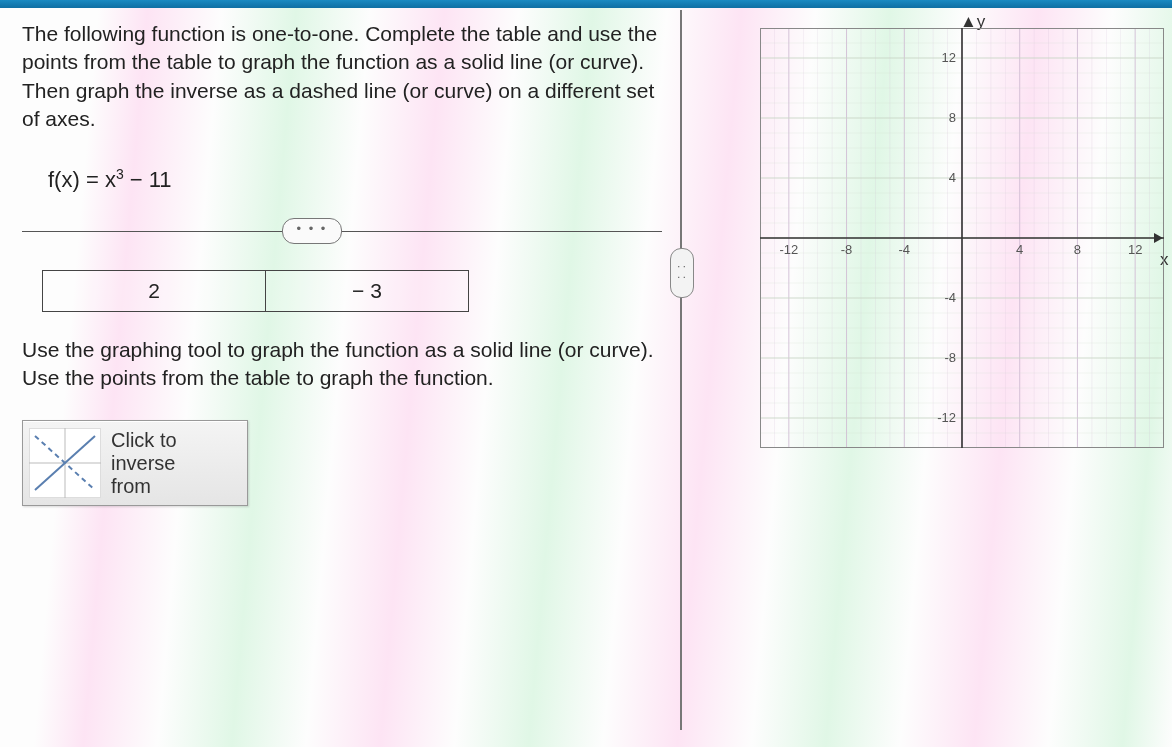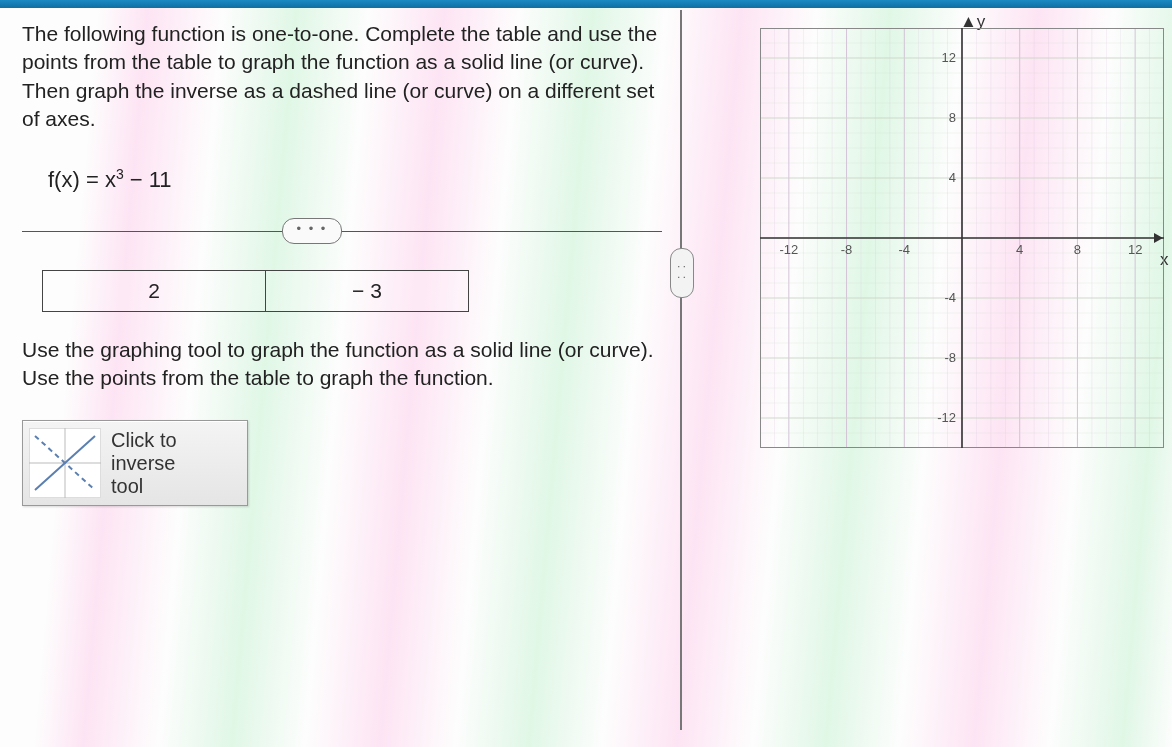"tool" span { text: tool -> from }
